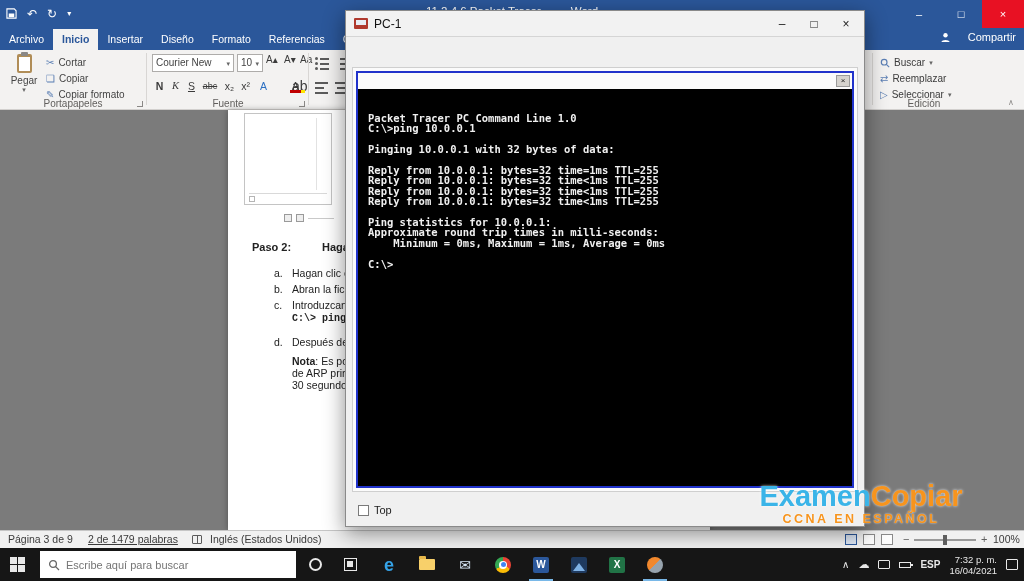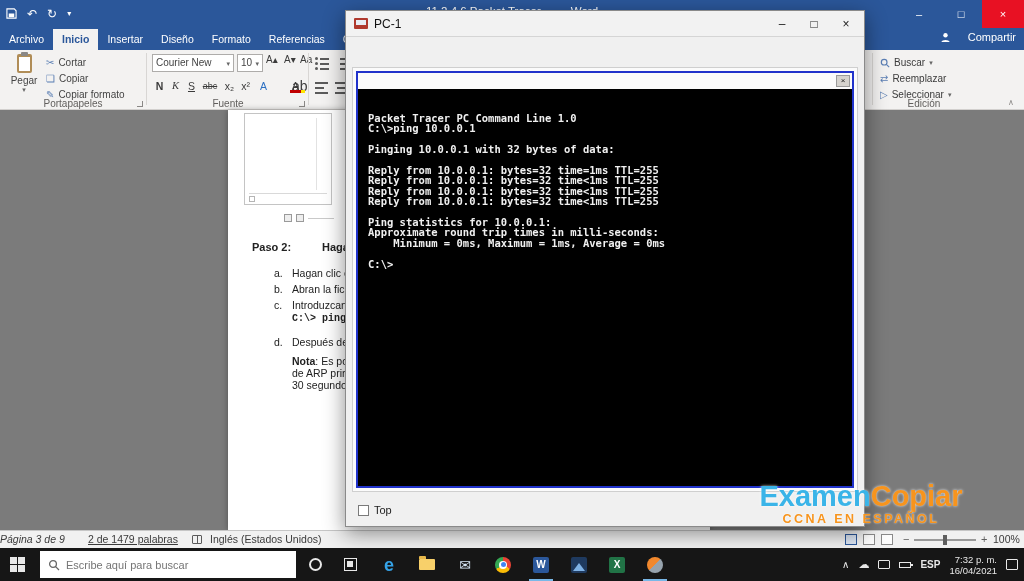"Página 3 de 9" span.sb-item { font-style: italic -> none; left: 0 -> 8px }
